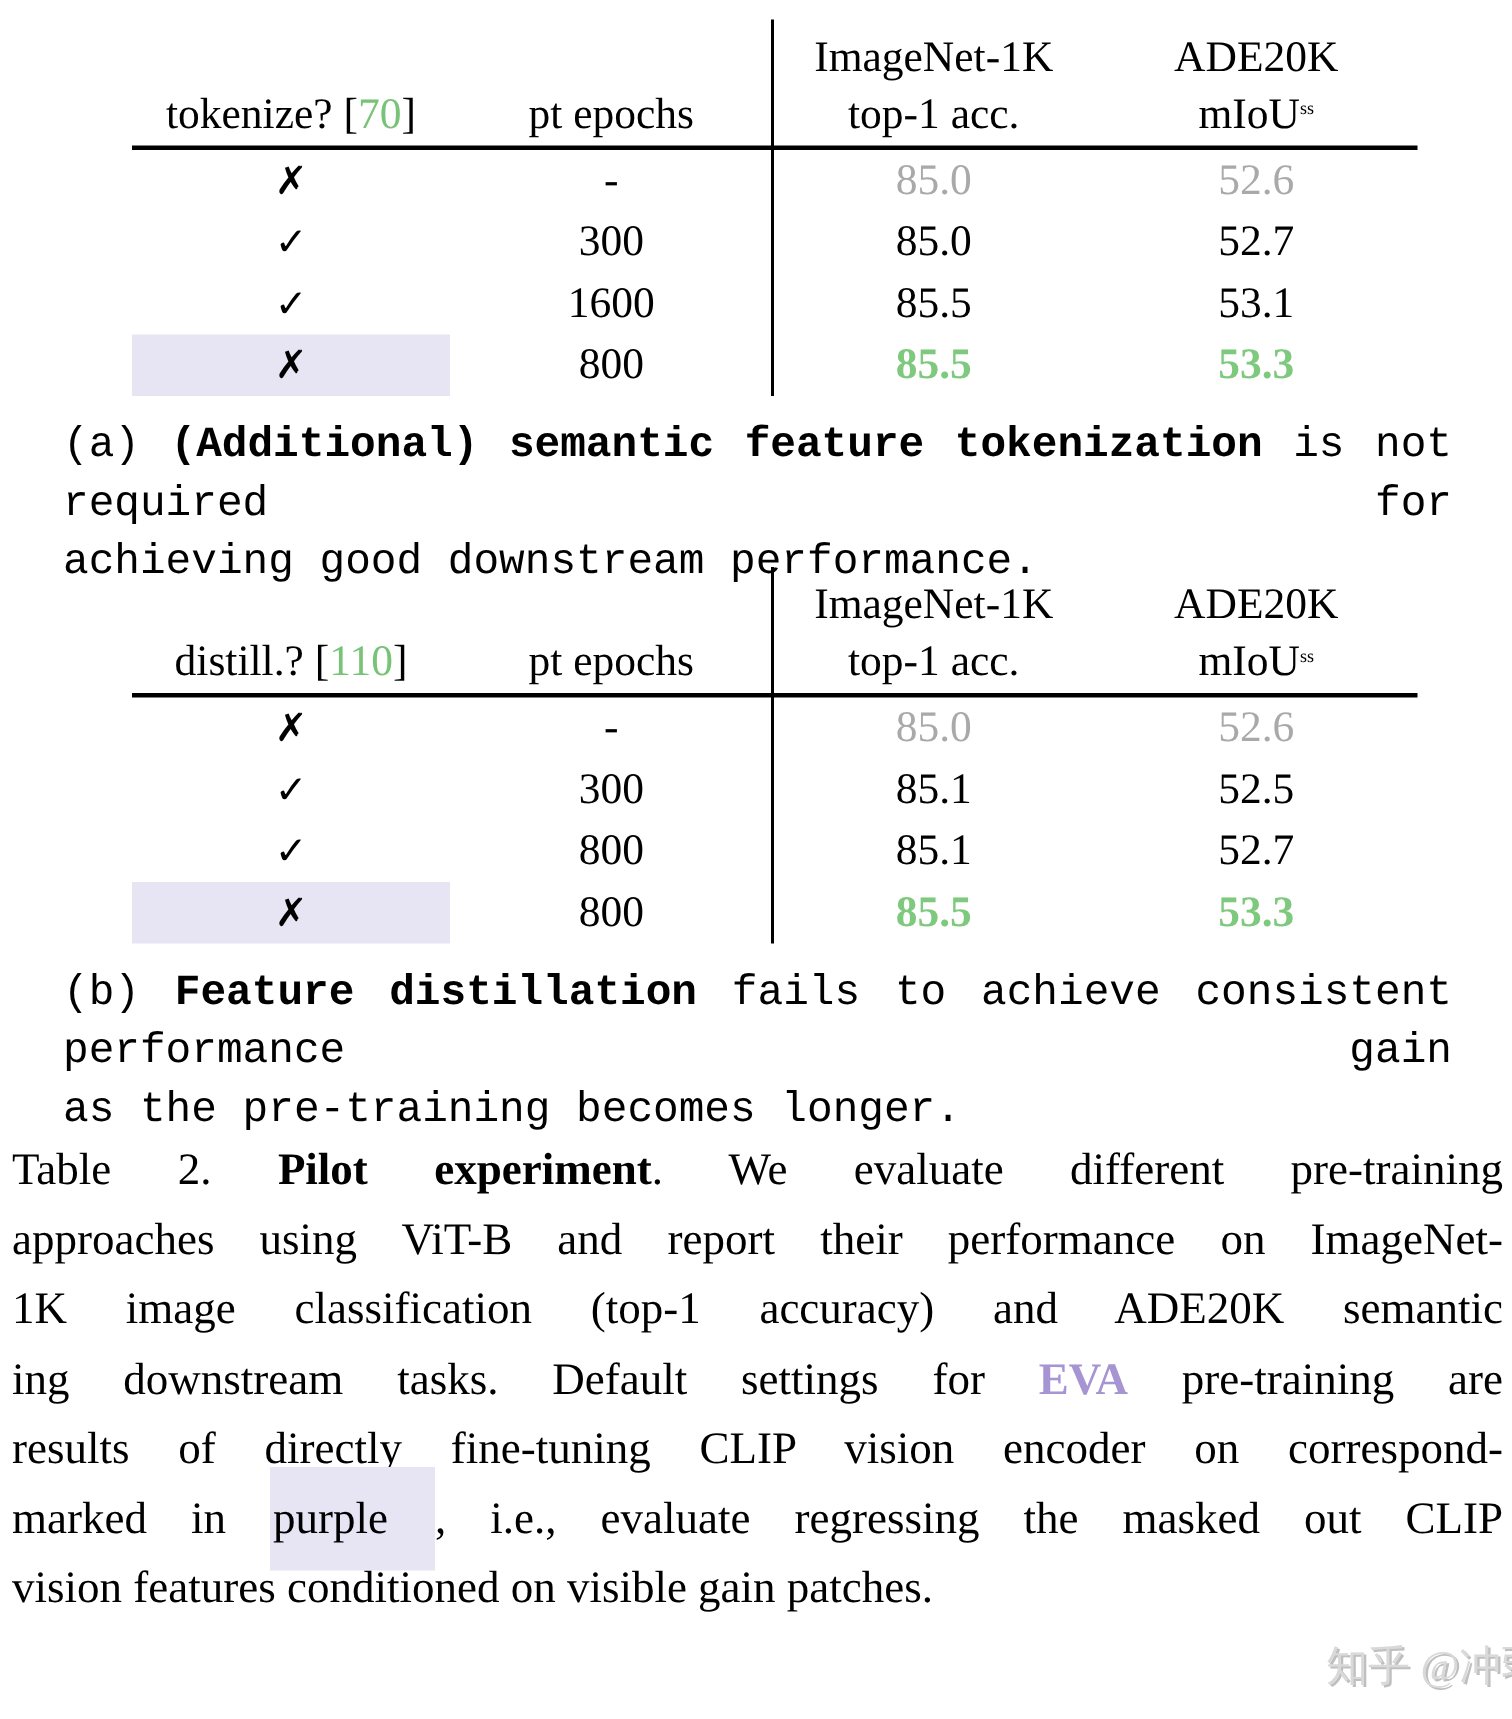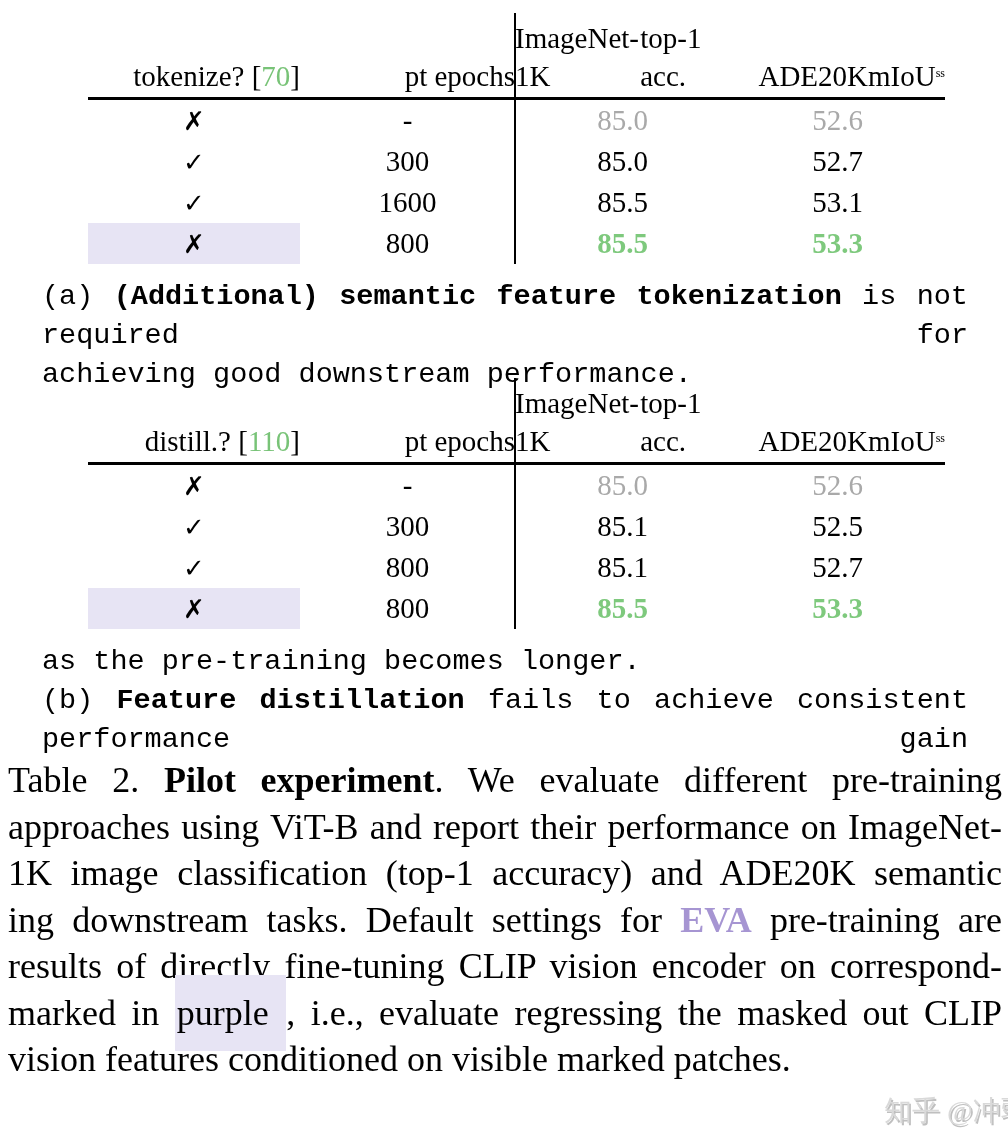"ImageNet-1K" .hcell { align-items: flex-end -> center; flex-direction: row -> column }
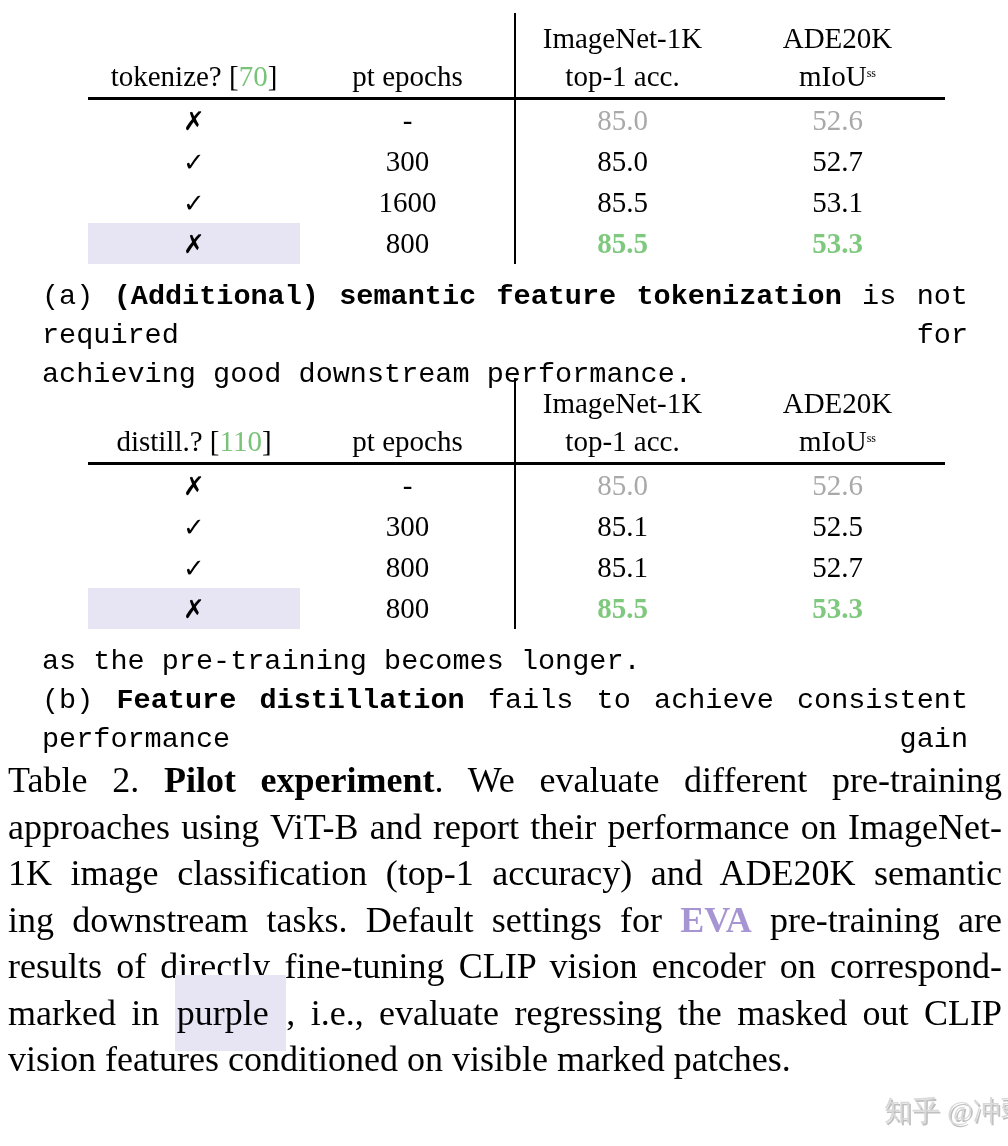"as the pre-training becomes longer." div.cap-line { order: before "(b) Feature distillation fails to" -> after "(b) Feature distillation fails to" }
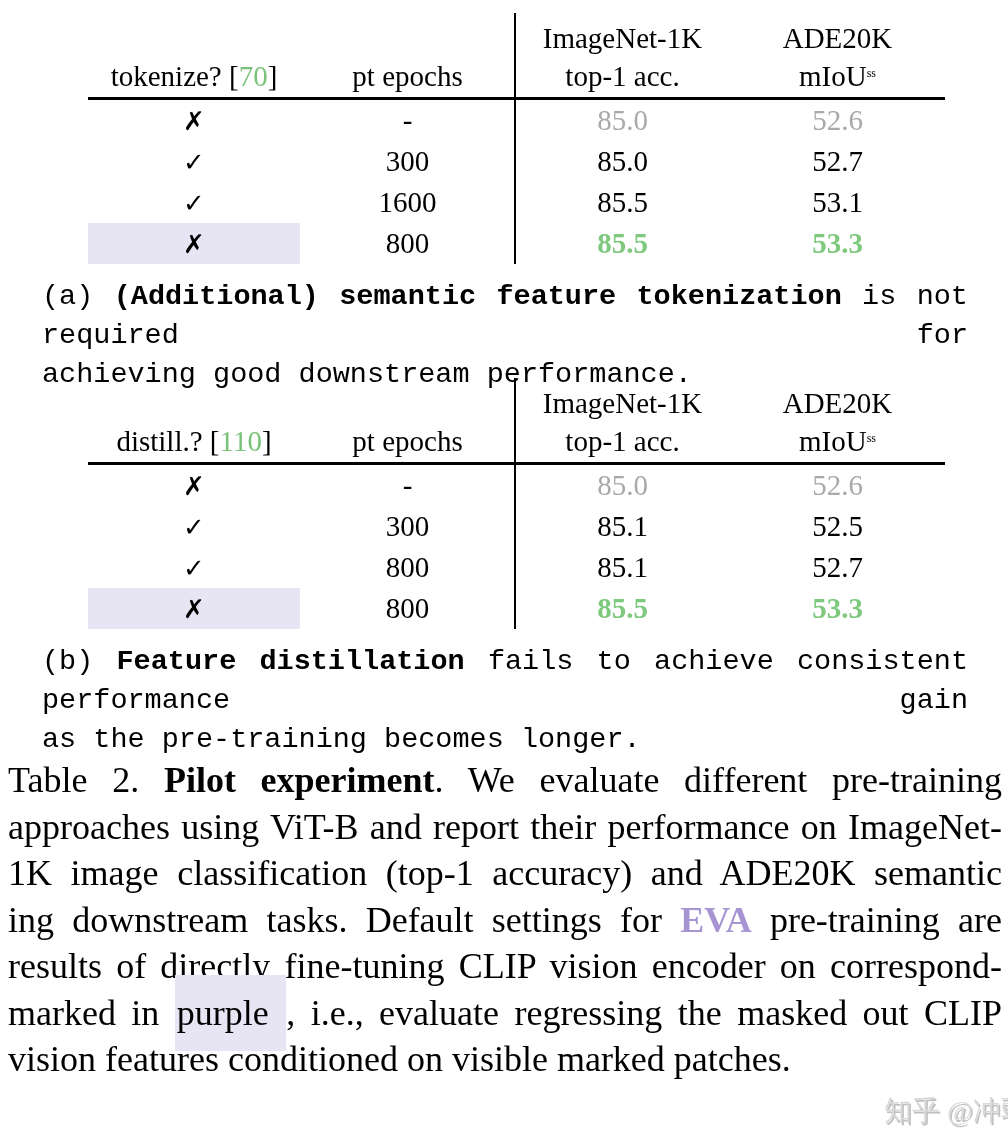"Table 2. Pilot experiment. We" .maincap { font-size: 36px -> 30px }
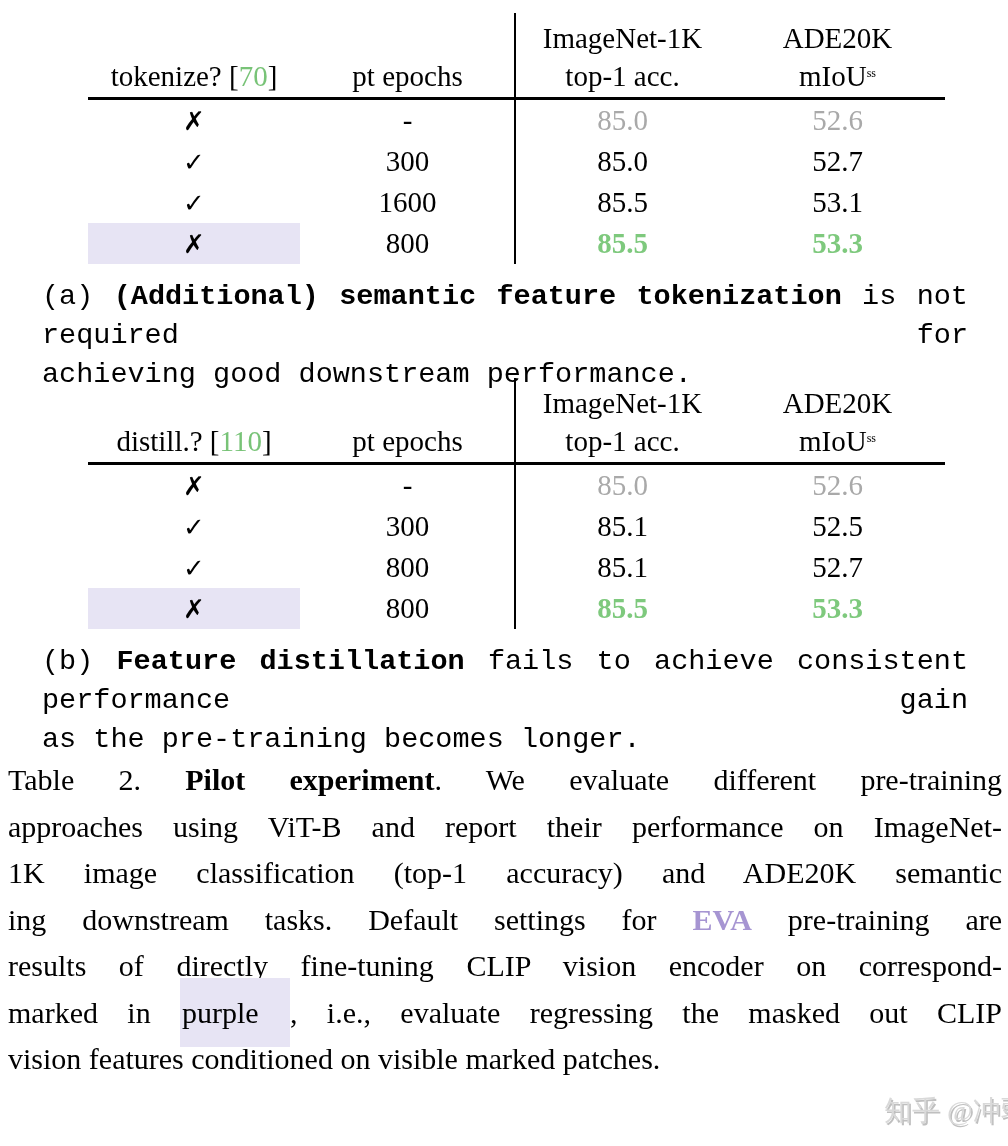"vision features conditioned on visible" span.seg-normal { text: marked -> gain }
